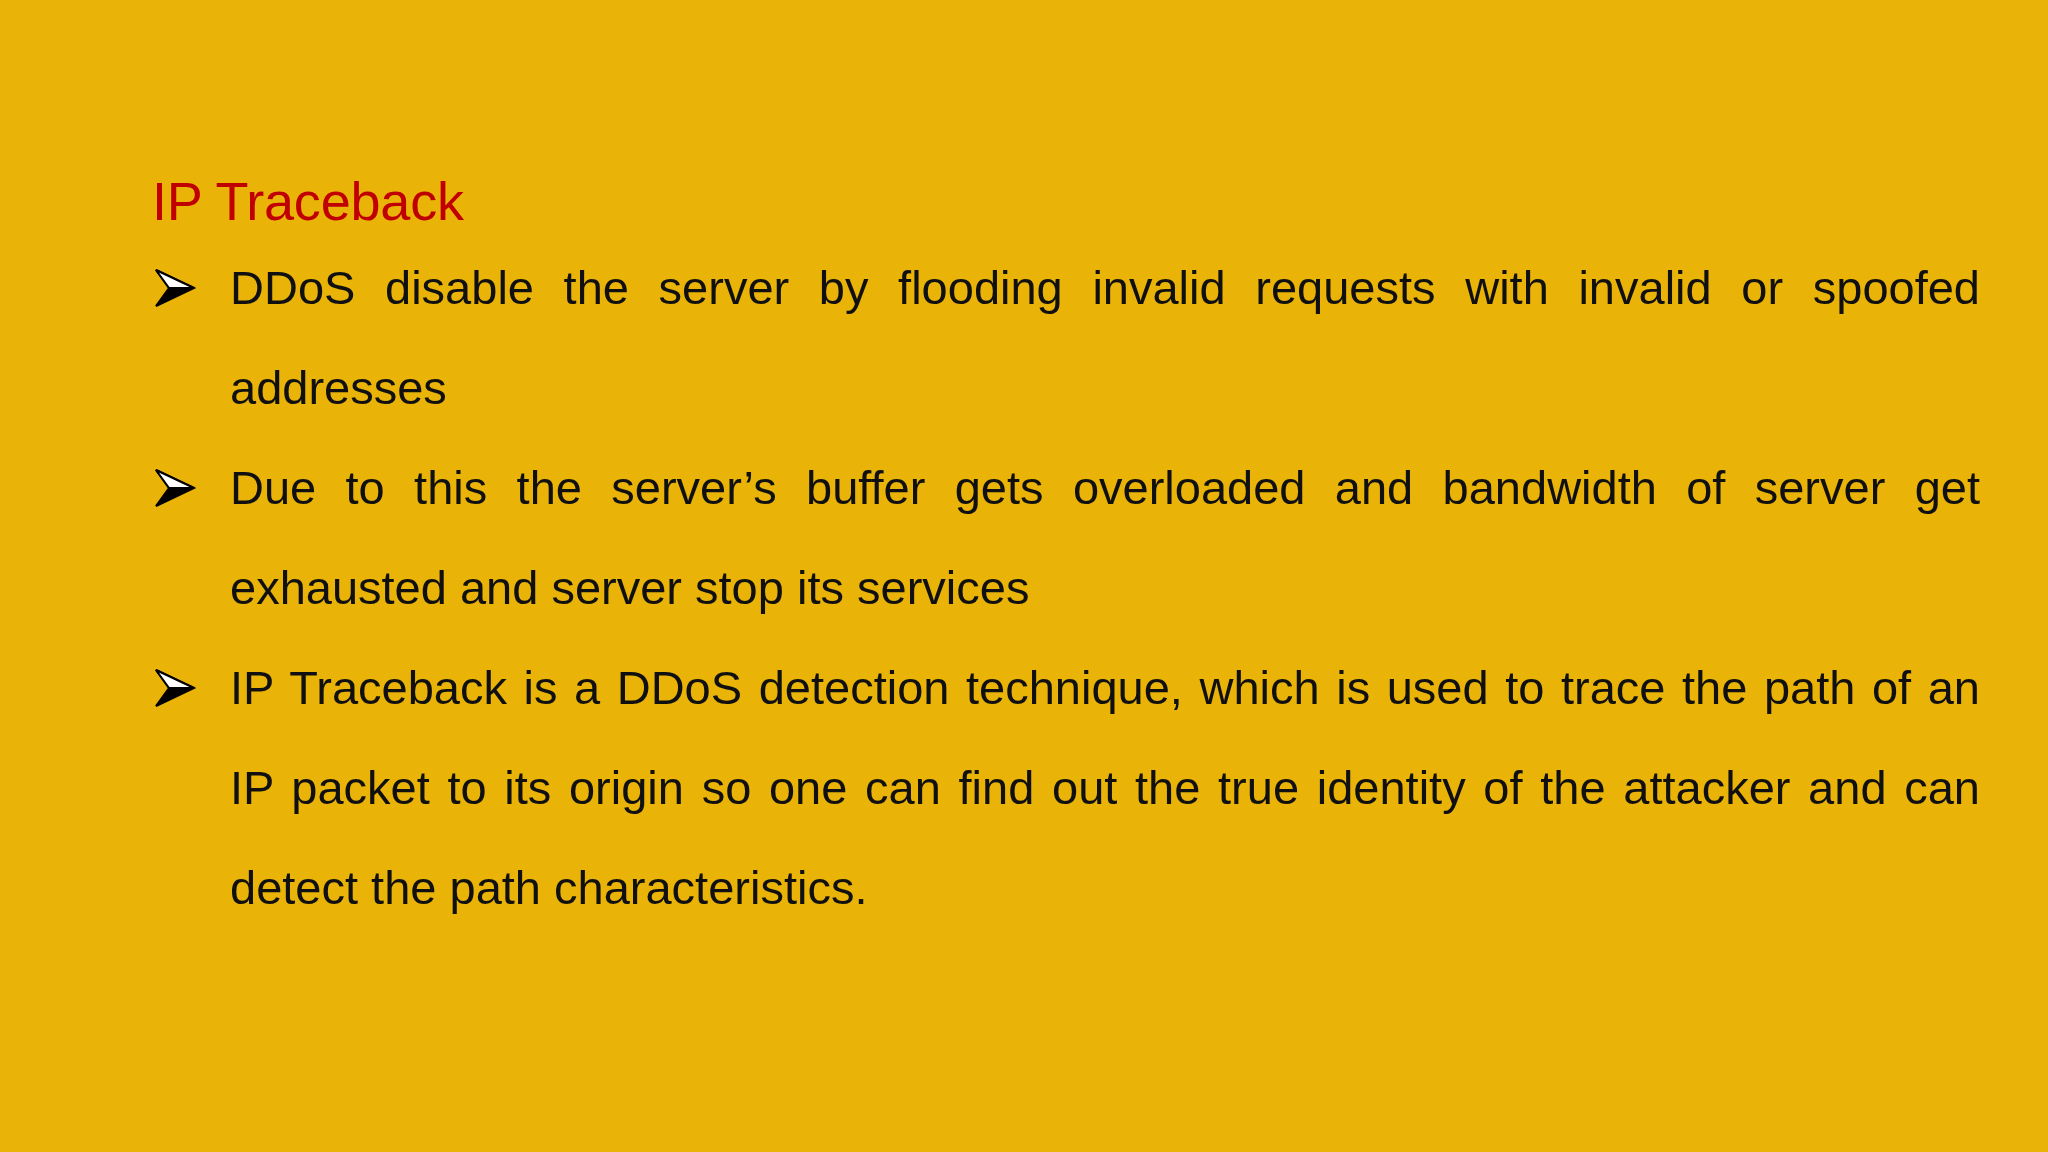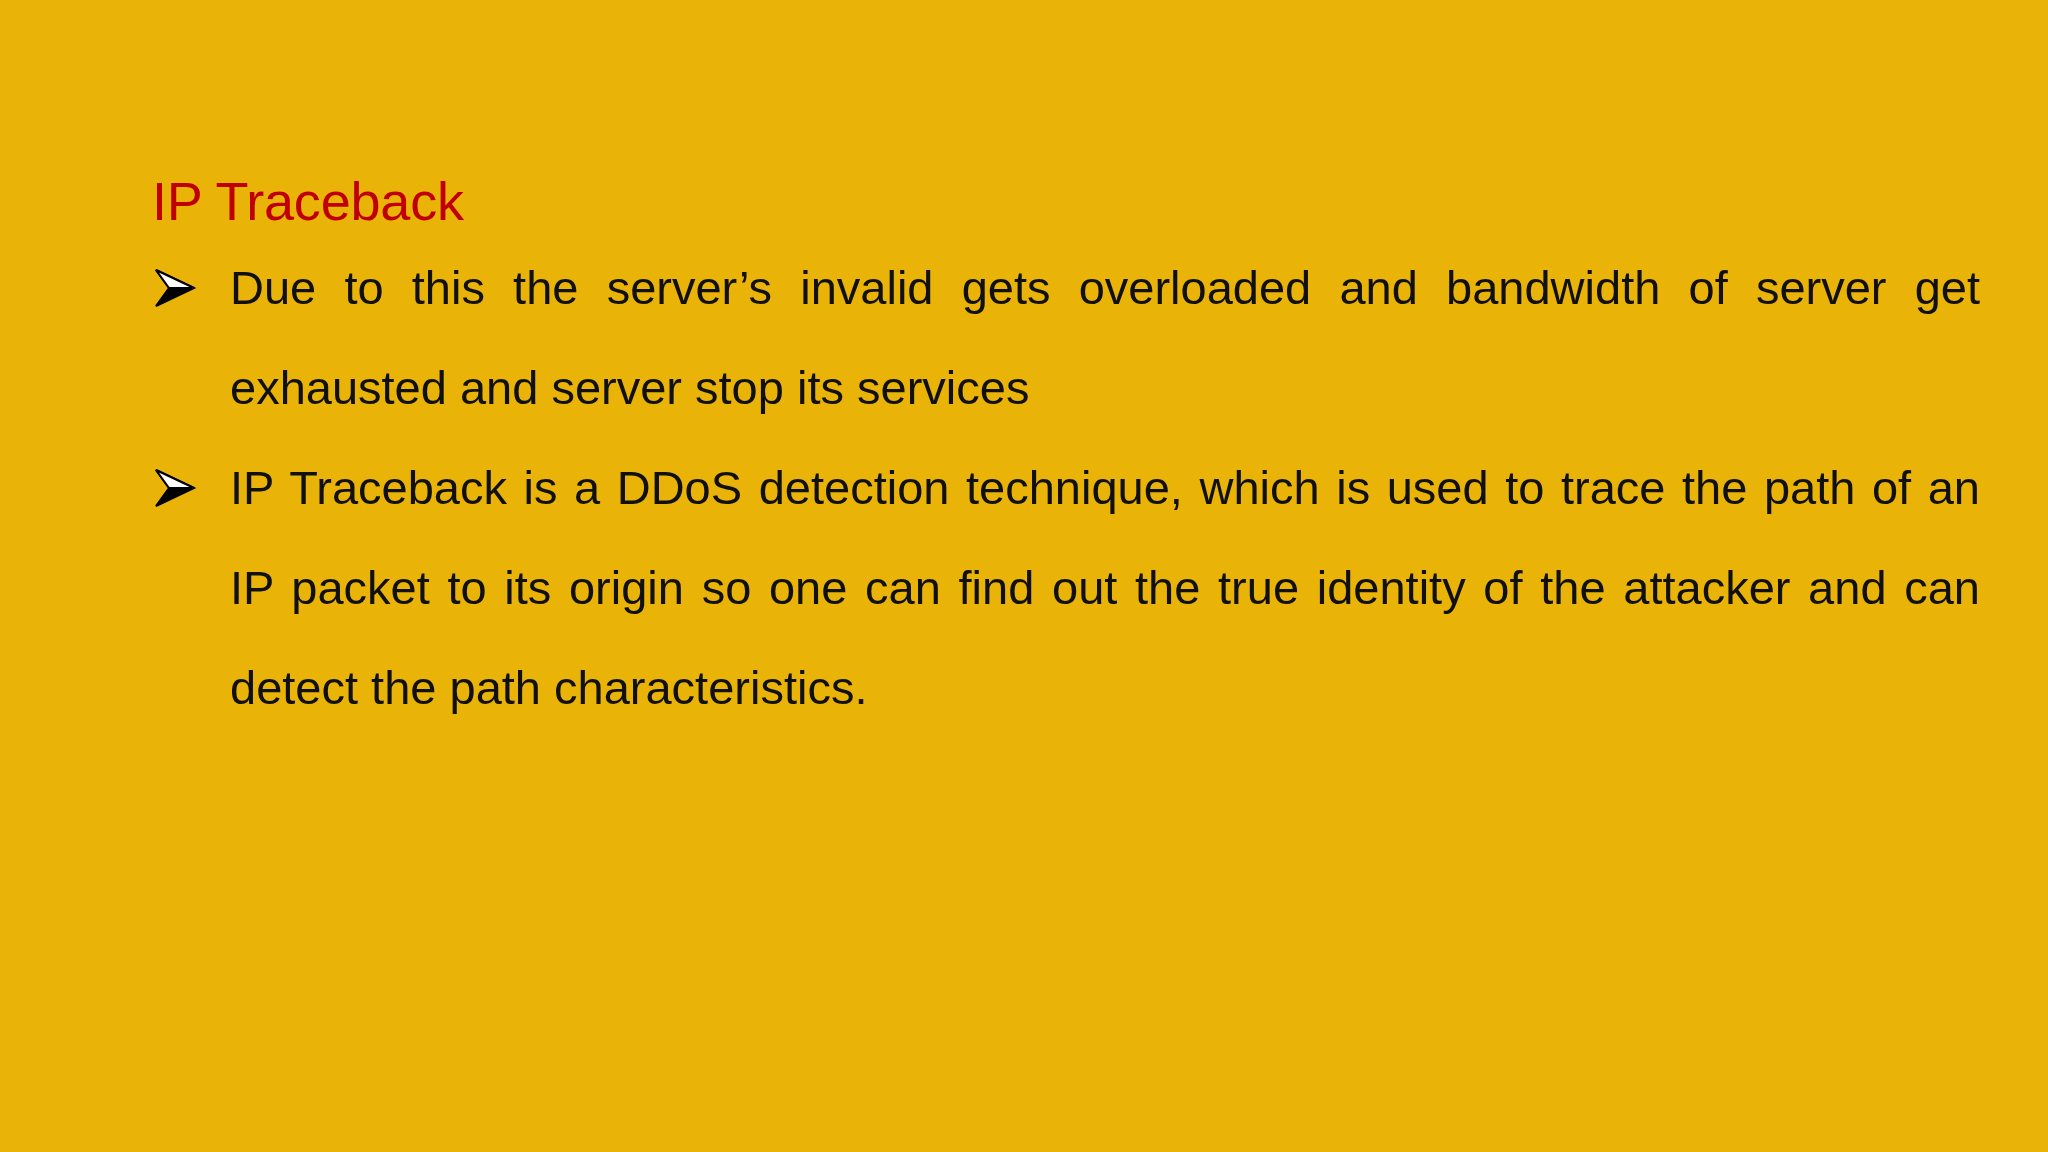"DDoS disable the server by" div.bullet-item { html: none -> <div> <span> <svg> <path></path> <path></path> </svg> </span> <span>DDoS disable the server by flooding invalid requests with invalid or spoofed addresses</span> </div> }
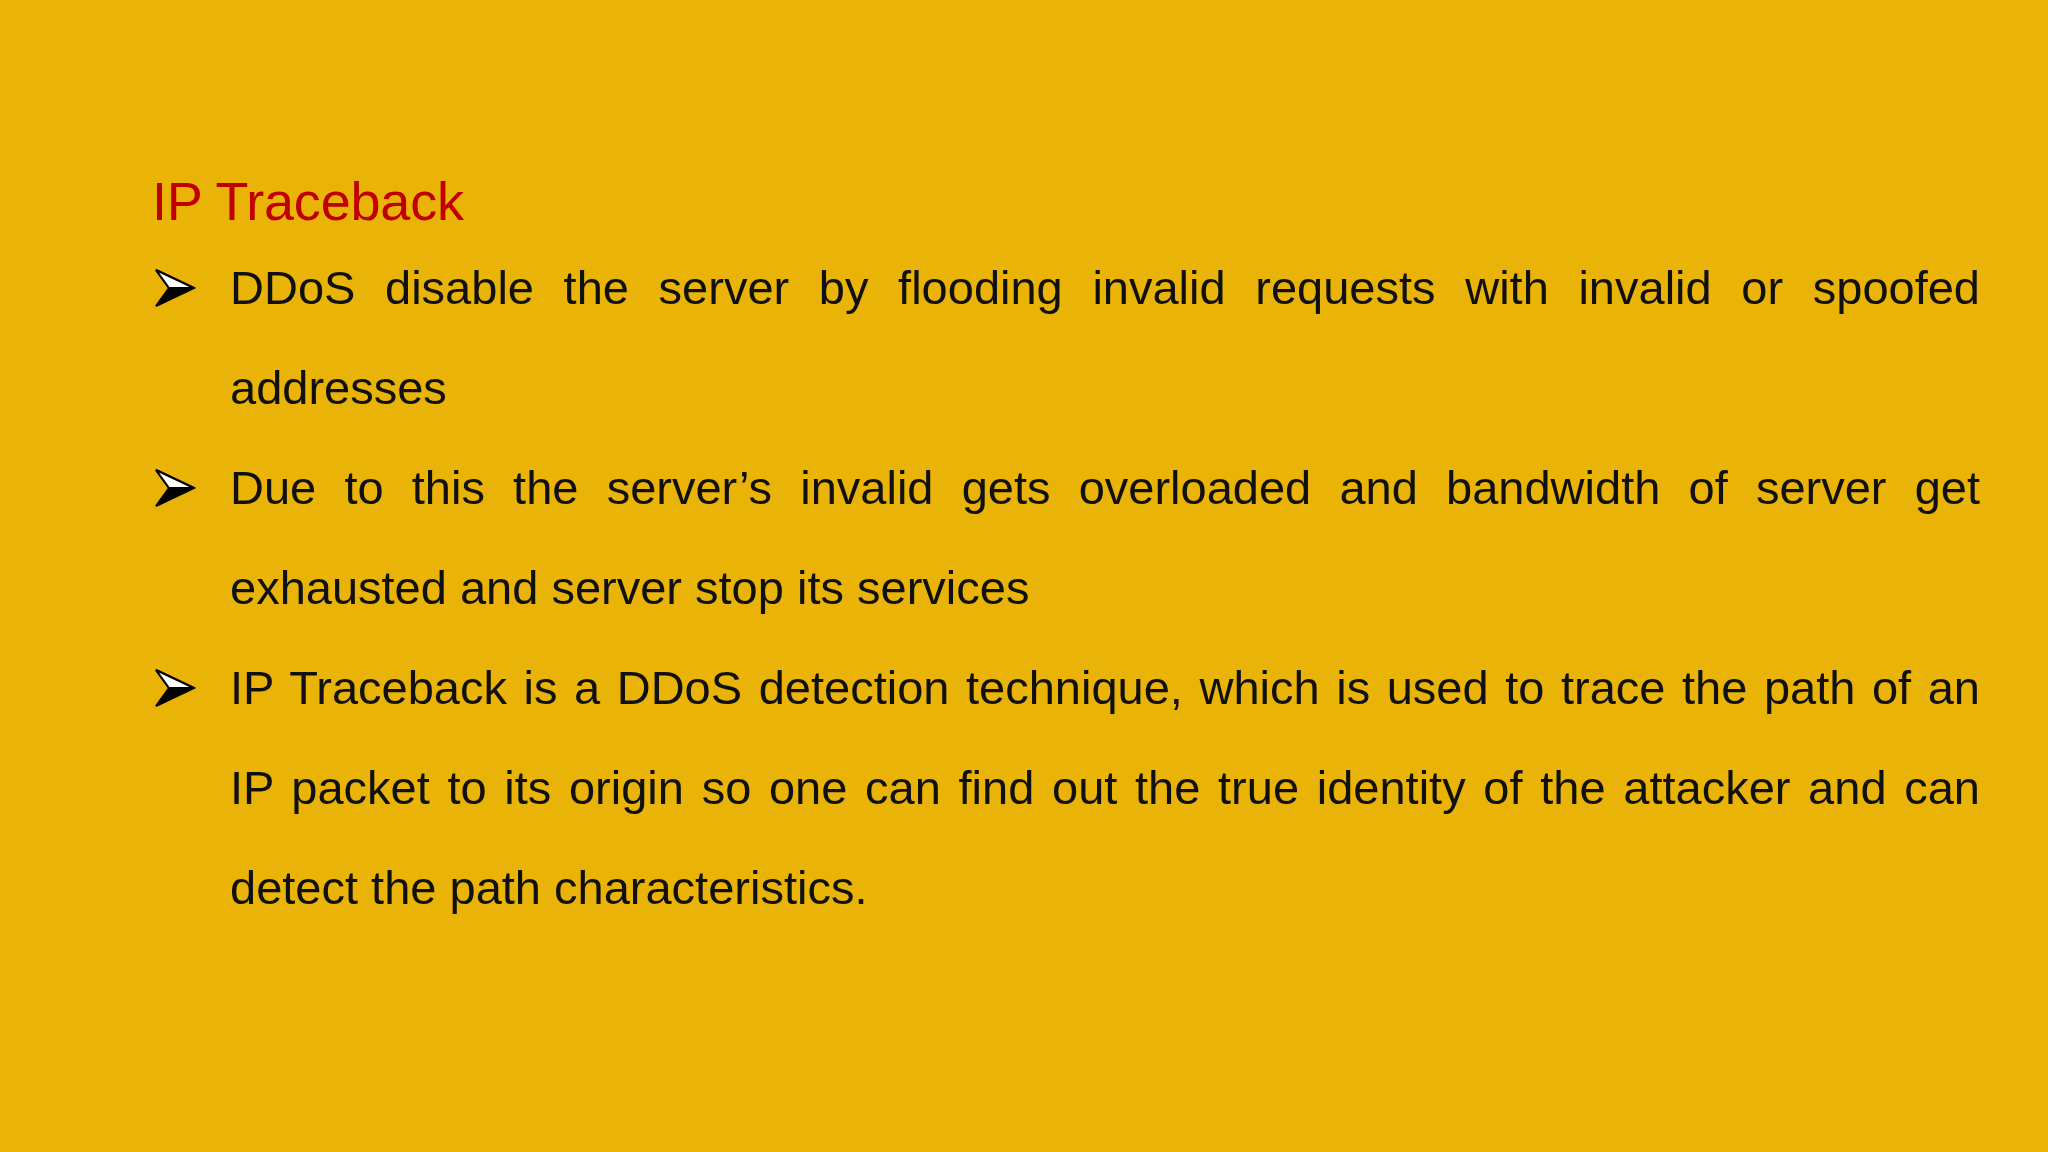"Due to this the server’s" span.para-text { text: invalid -> buffer }
